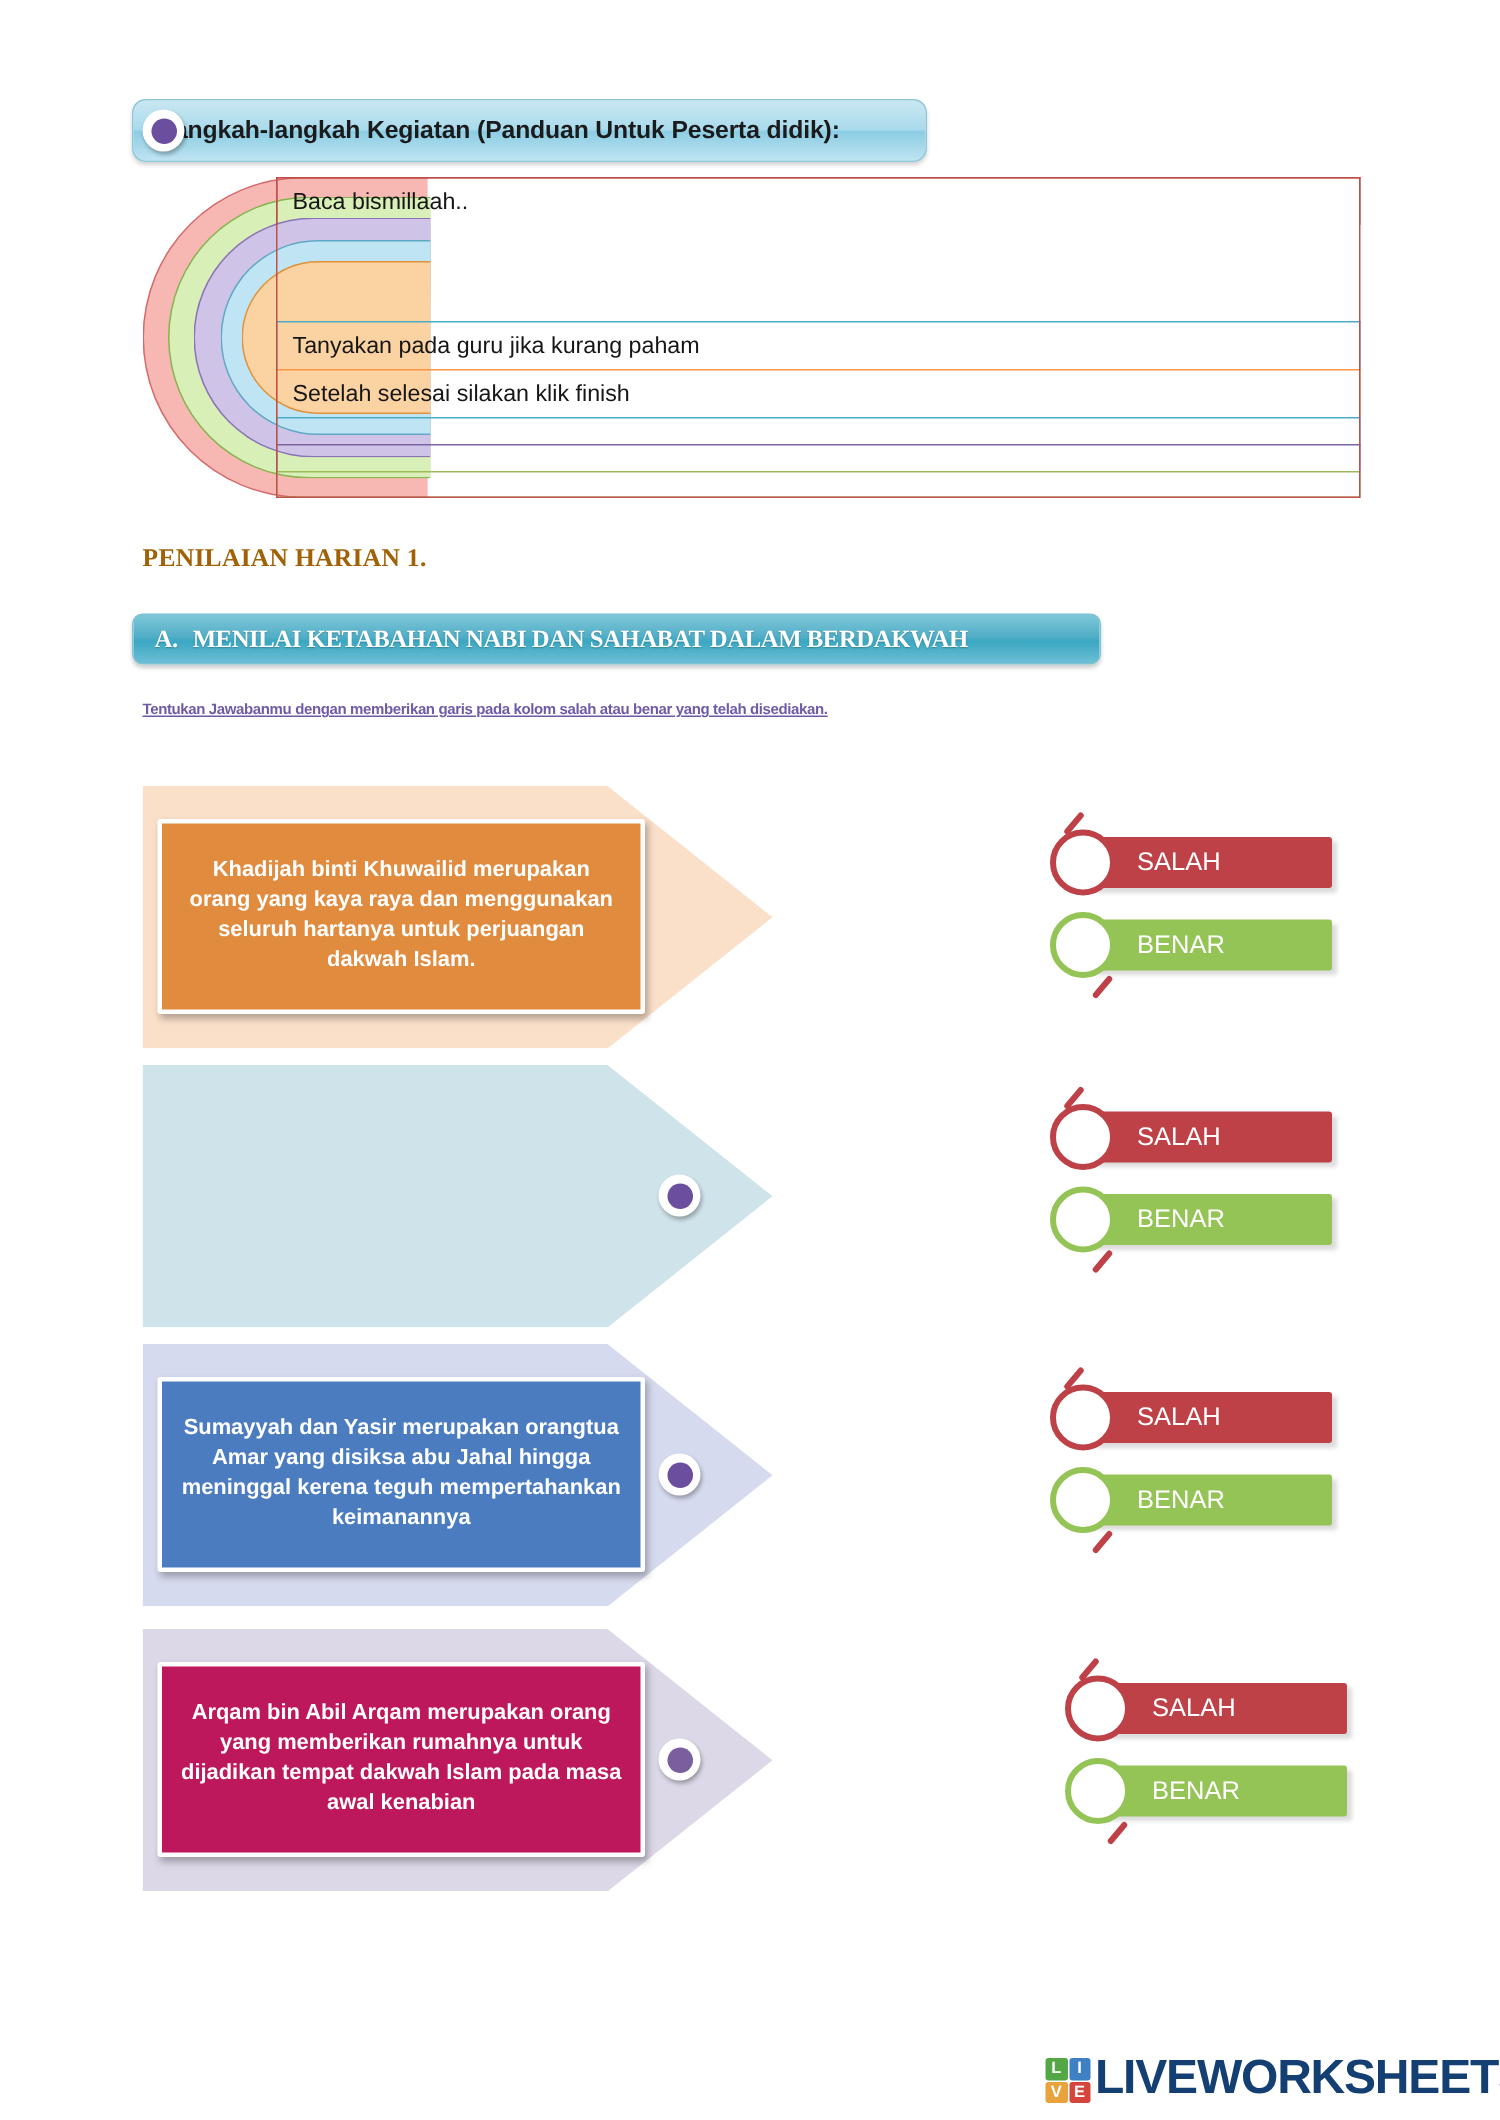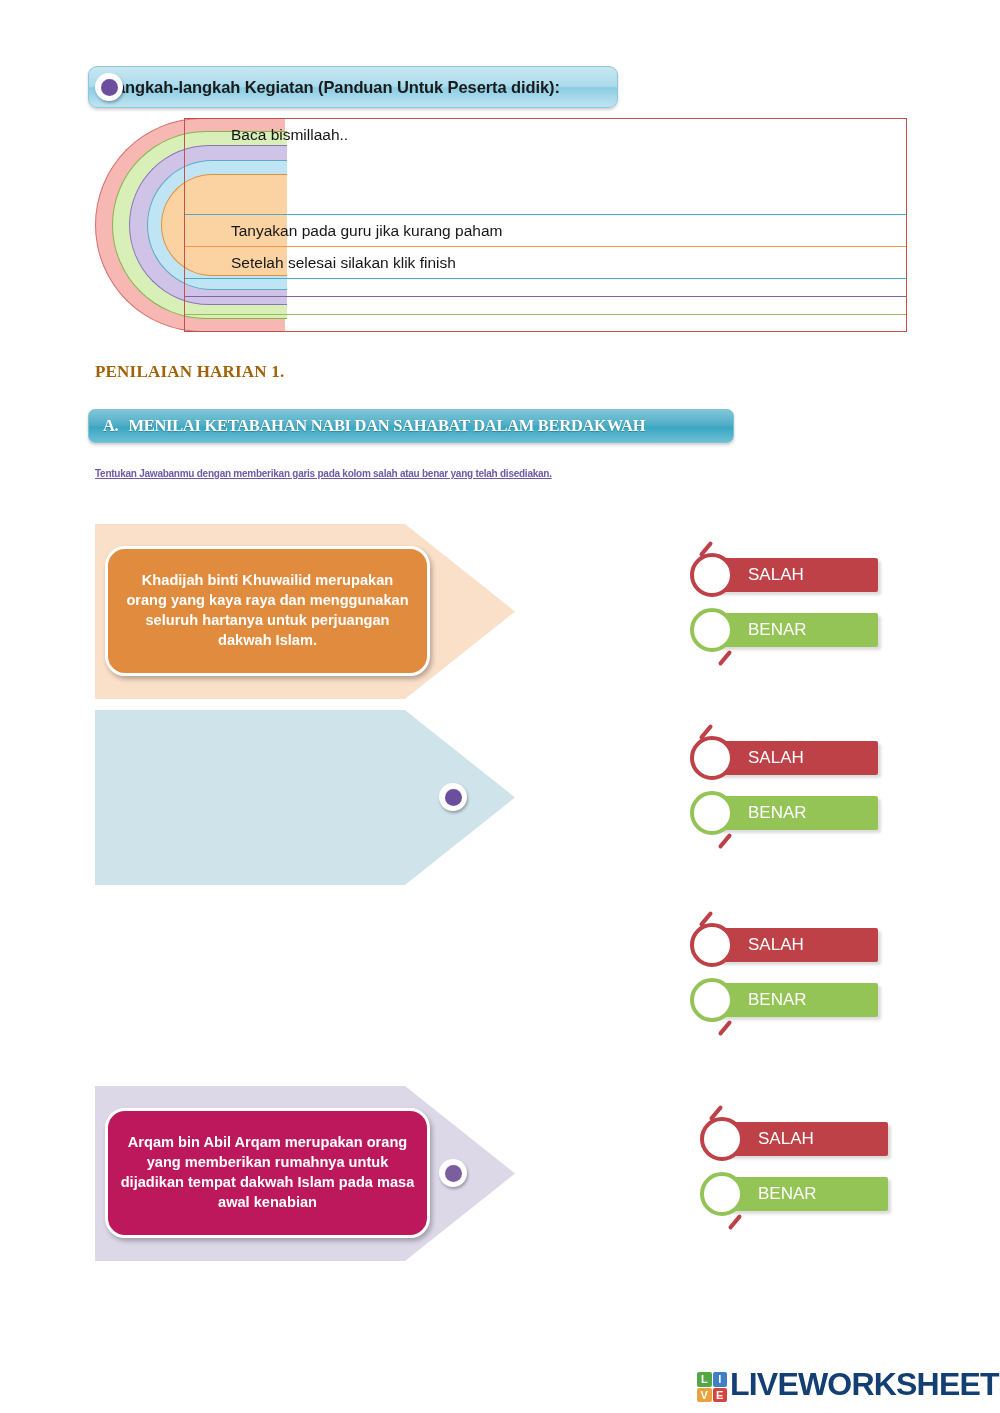"Baca bismillaah.." .srow span { margin-left: 36px -> none }
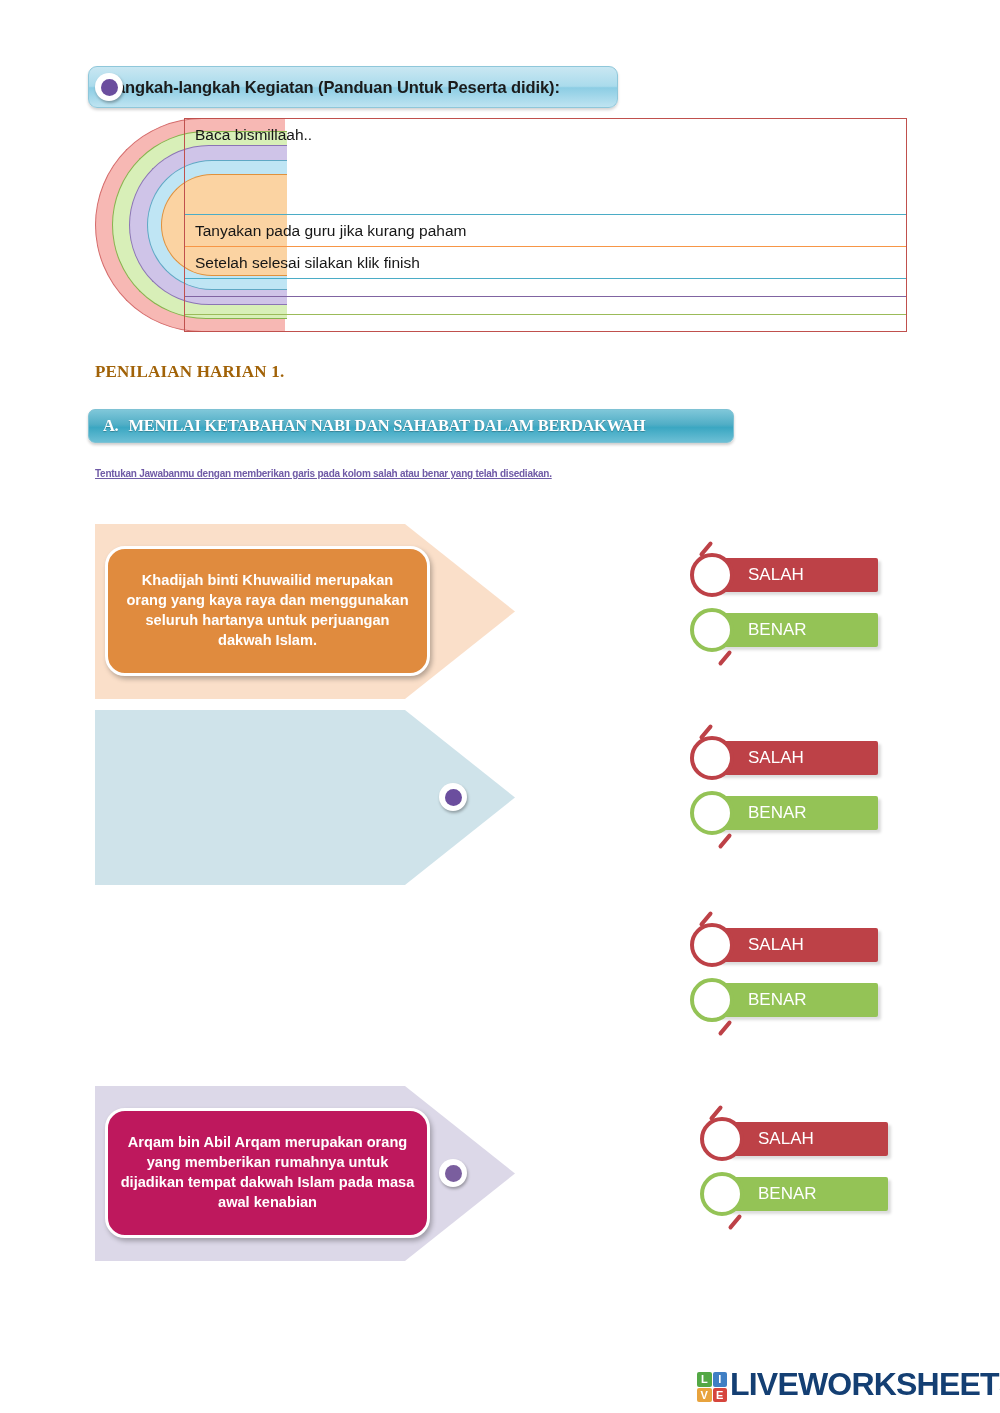"Khadijah binti Khuwailid merupakan orang" .qbox { border-radius: 20px -> 2px }
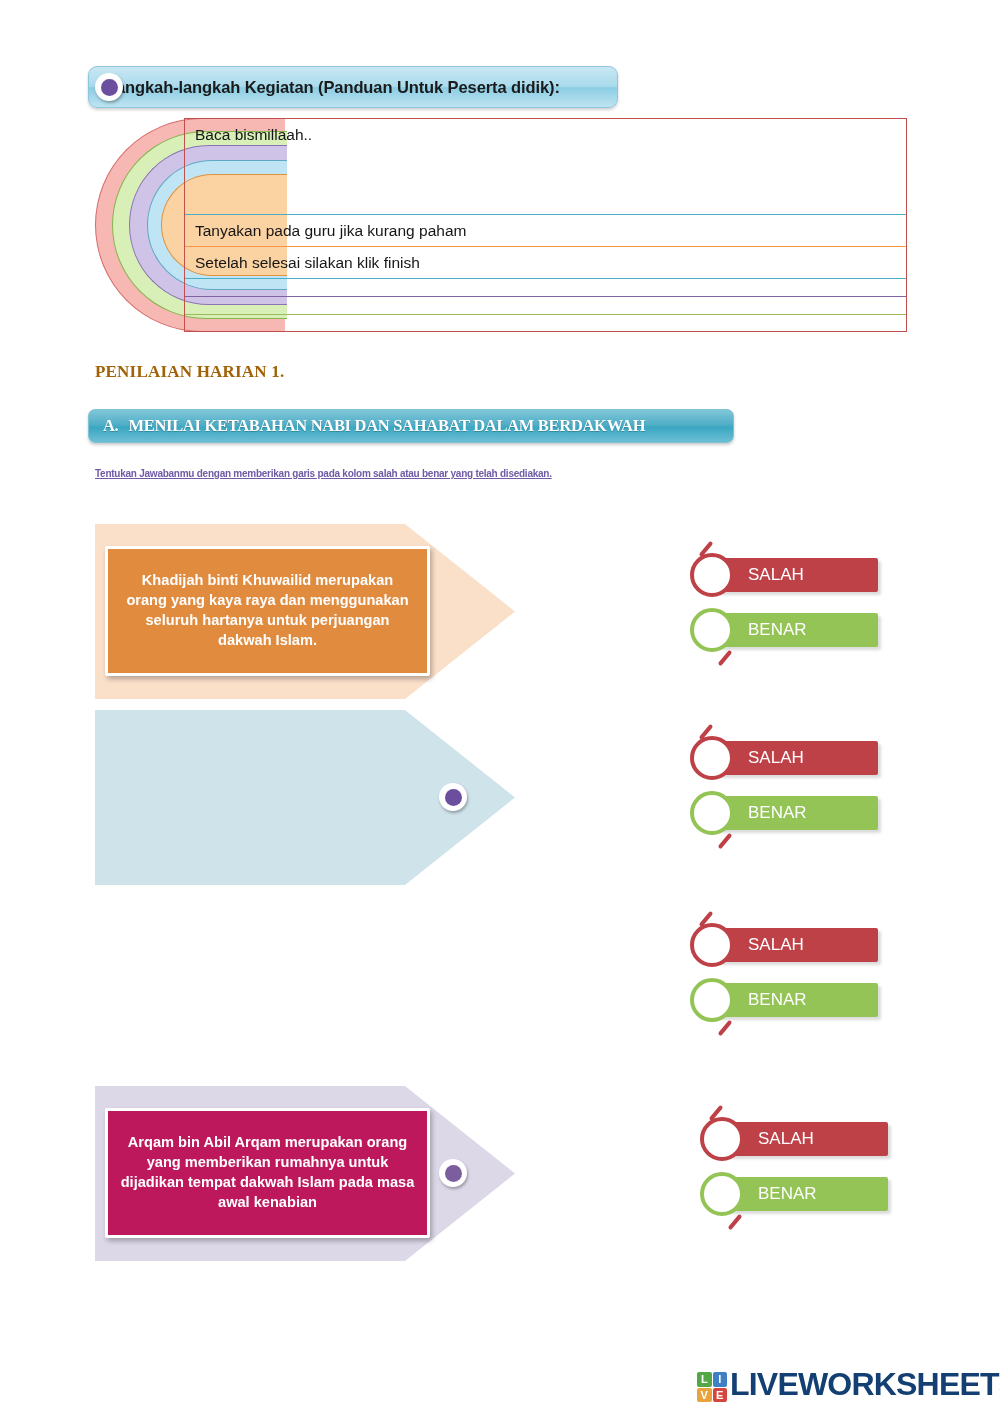"SALAH" .abtn { left: 18px -> 28px }
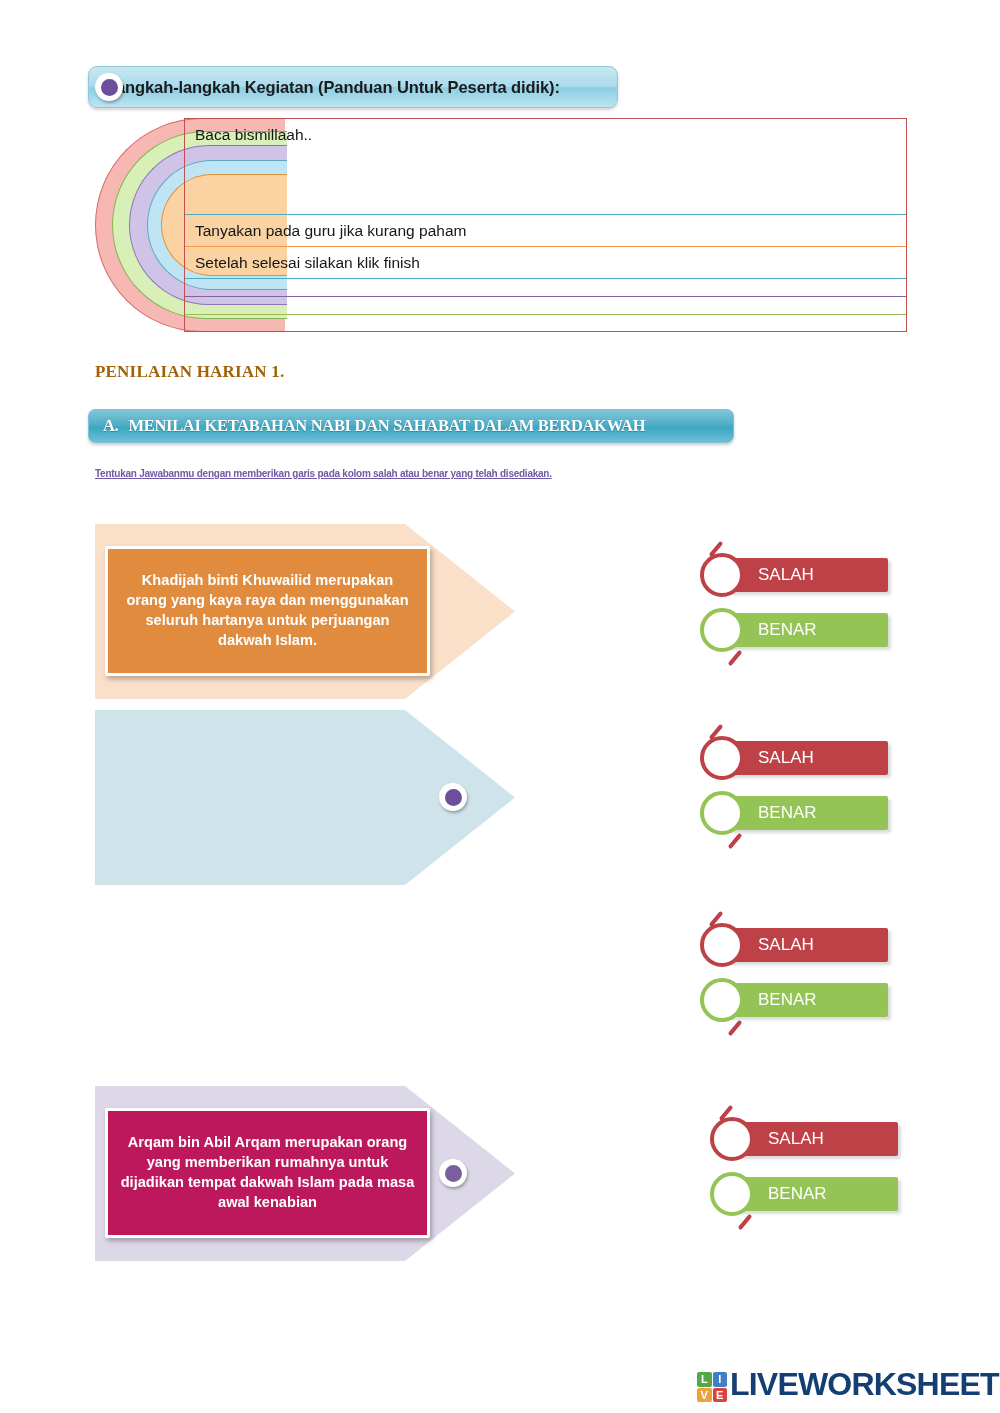"Sumayyah dan Yasir merupakan orangtua" div.qblock { html: none -> <div> <div></div> <div> <span>Sumayyah dan Yasir merupakan orangtua Amar yang disiksa abu Jahal hingga meninggal kerena teguh mempertahankan keimanannya</span> </div> <div> <div></div> </div> </div> }
